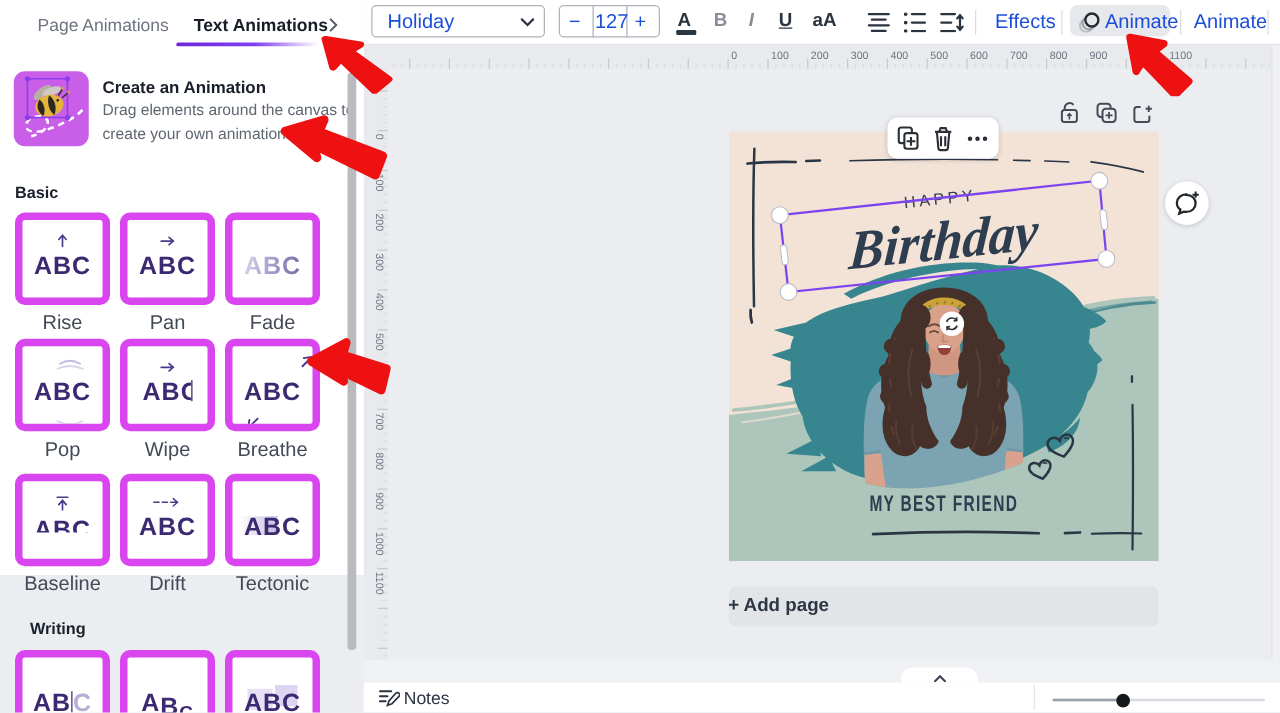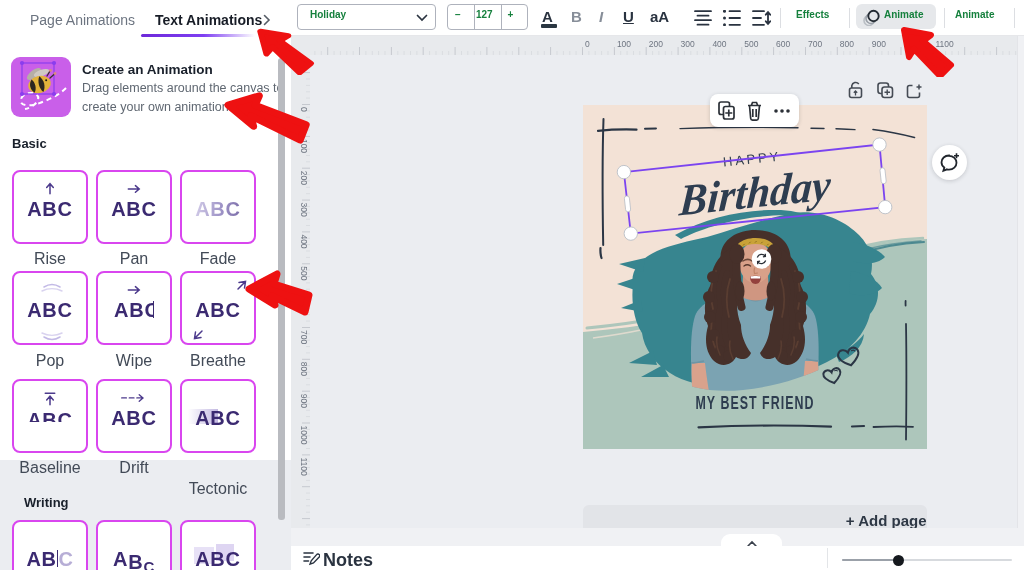"Holiday" .tbtext { color: #15803d -> #1d4ed8; font-size: 10px -> 16px; font-weight: bold -> normal }
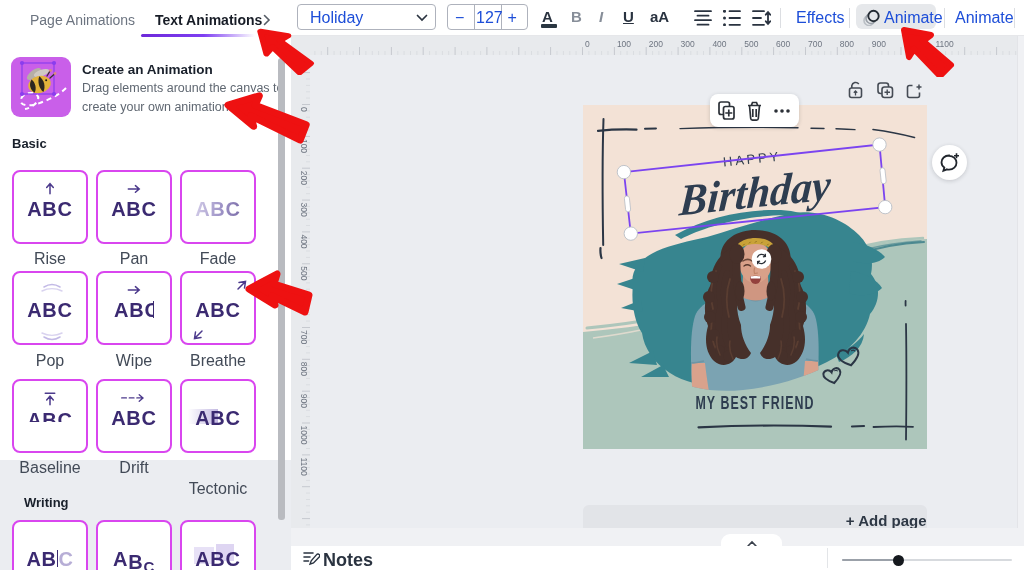"Basic" div.abs { top: 136px -> 146px }
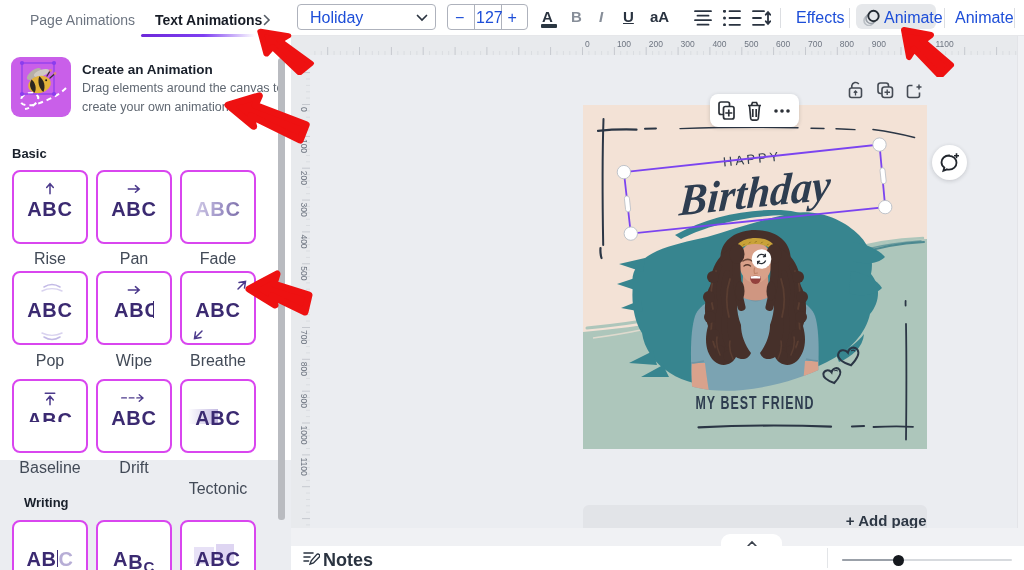"ABC" .card { border: 2px solid #d946ef -> 6px solid #d946ef }
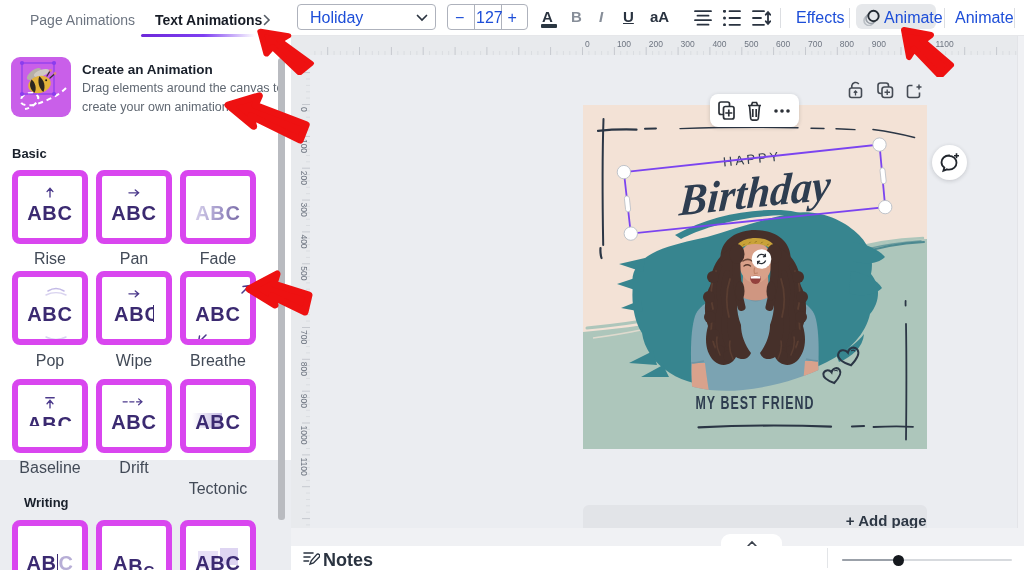"Tectonic" div.clabel { margin-top: 21px -> none }
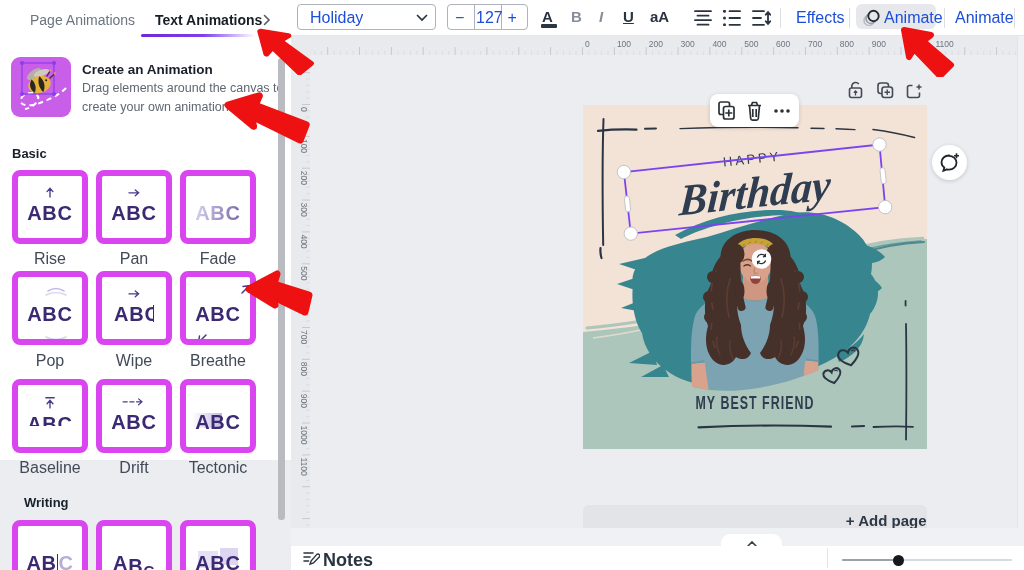"+ Add page" #addpage { margin-top: 36px -> none; text-align: right -> left }
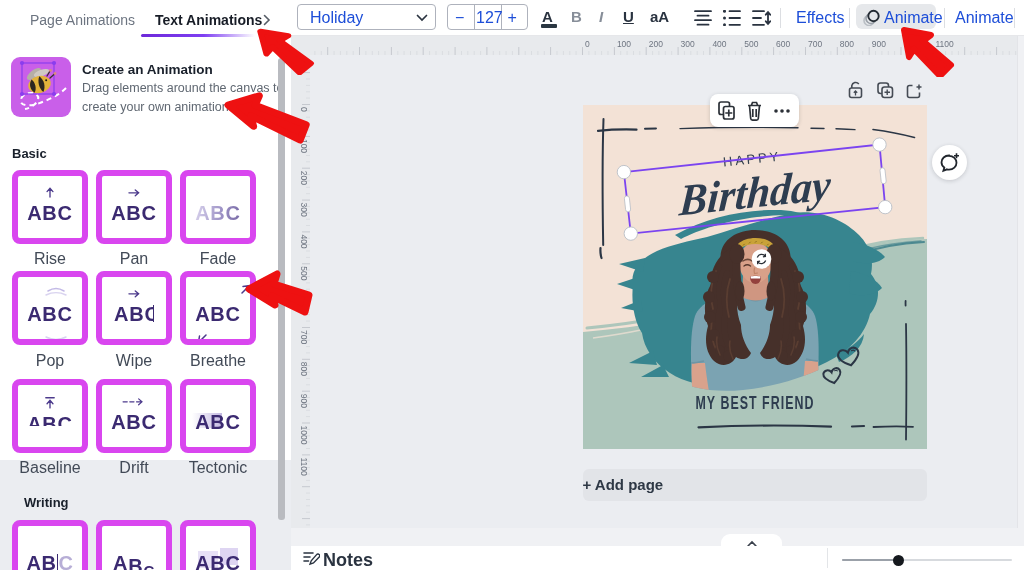"Notes" #bottombar .txt { font-size: 18px -> 14px; font-weight: bold -> normal }
